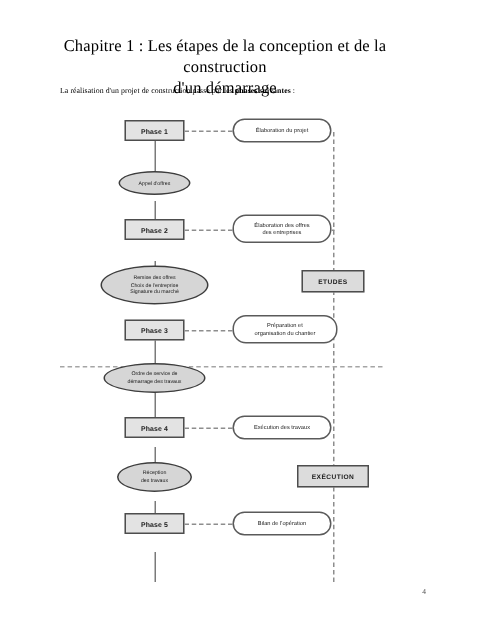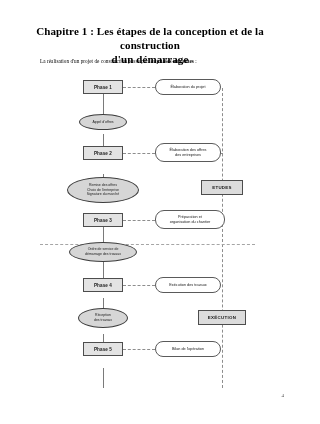"Chapitre 1 : Les étapes" .title { font-weight: bold -> normal }
